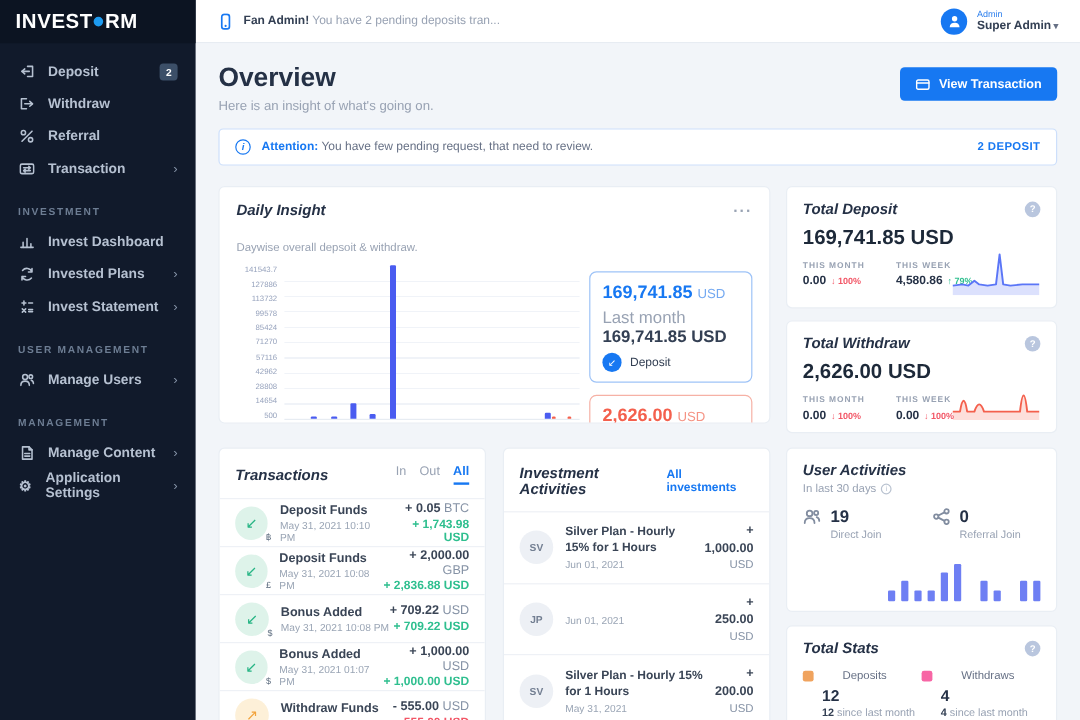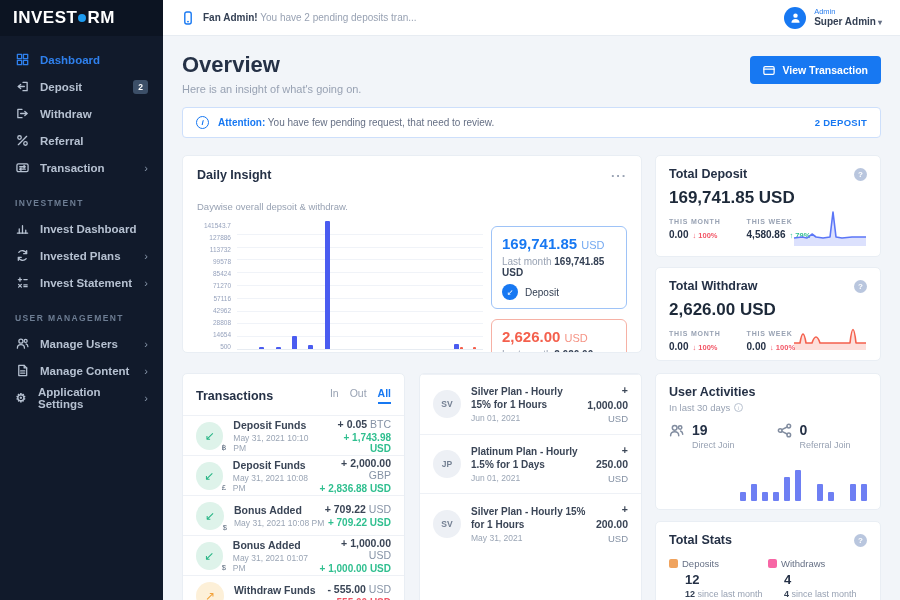"Dashboard" div.nav-item { html: <div> <span> <svg> <rect></rect> <rect></rect> <rect></rect> <rect></rect> </svg> </span> <span>Dashboard</span> </div> -> none }
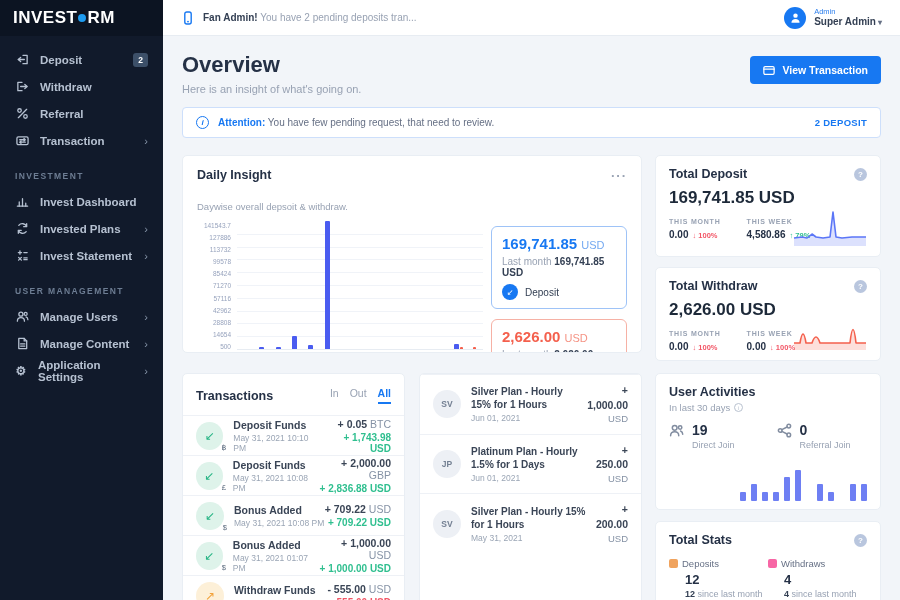"Daily Insight" .card-title { font-style: none -> italic }
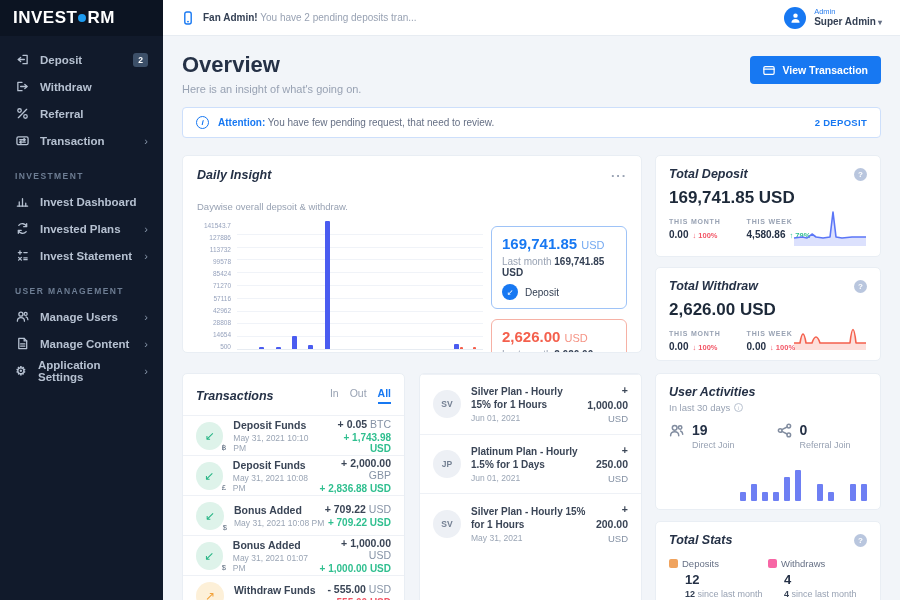"Last month 169,741.85 USD" .sb-last { font-size: 10px -> 14px }
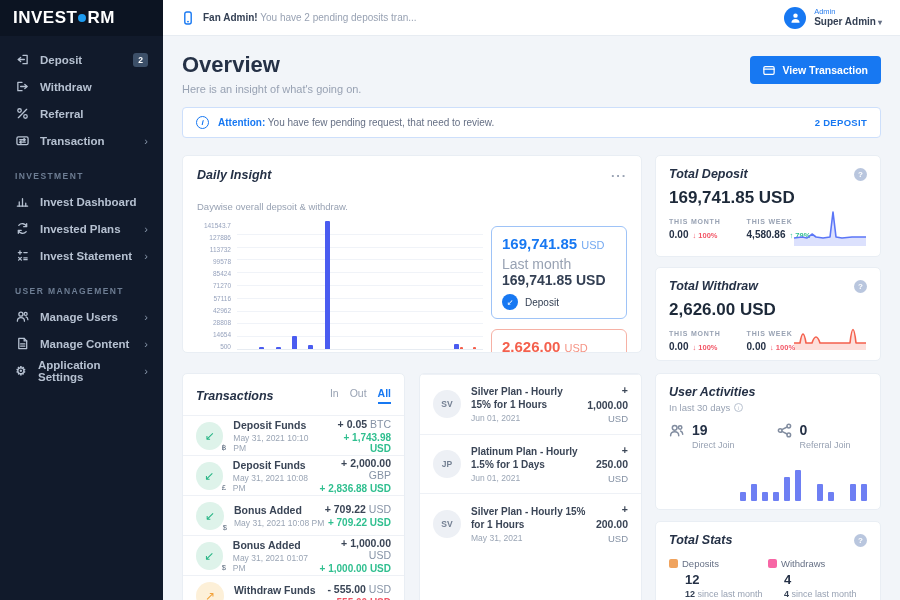"MANAGEMENT" div.sec-title { html: none -> <div>MANAGEMENT</div> }
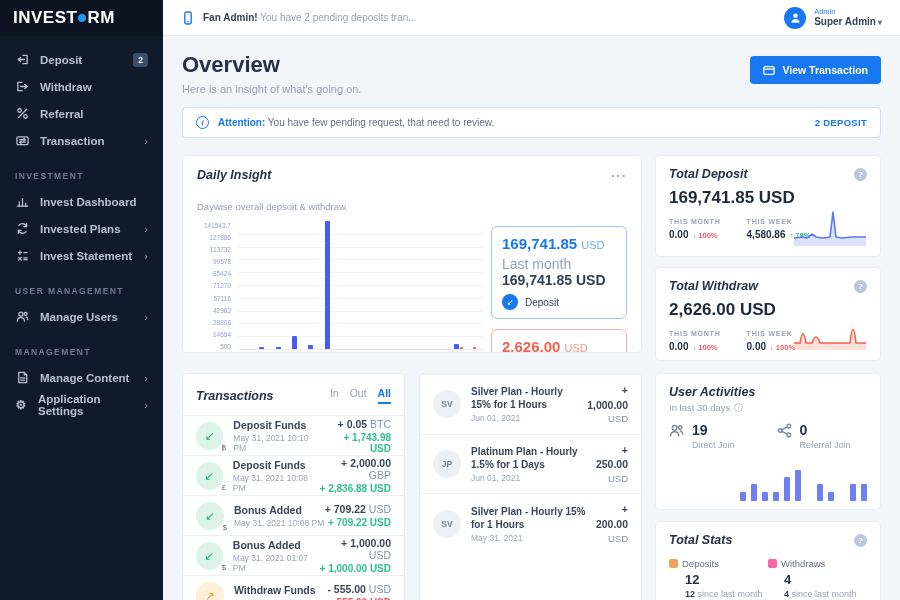"Investment Activities" div.list-head { html: none -> <div> <span>Investment Activities</span> <span>All investments</span> </div> }
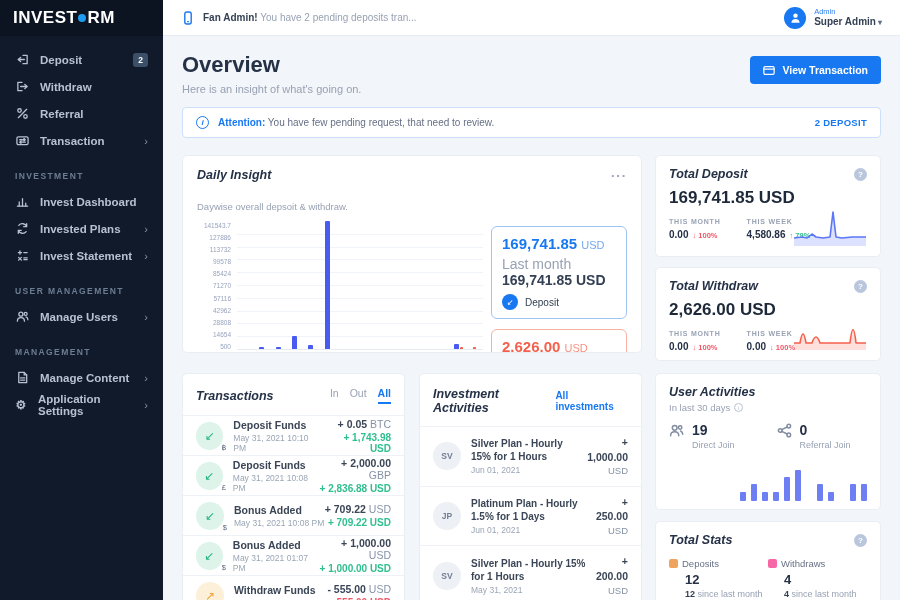"Platinum Plan - Hourly 1.5%" div.i-title { html: <div>Platinum Plan - Hourly 1.5% for 1 Days</div> -> none }
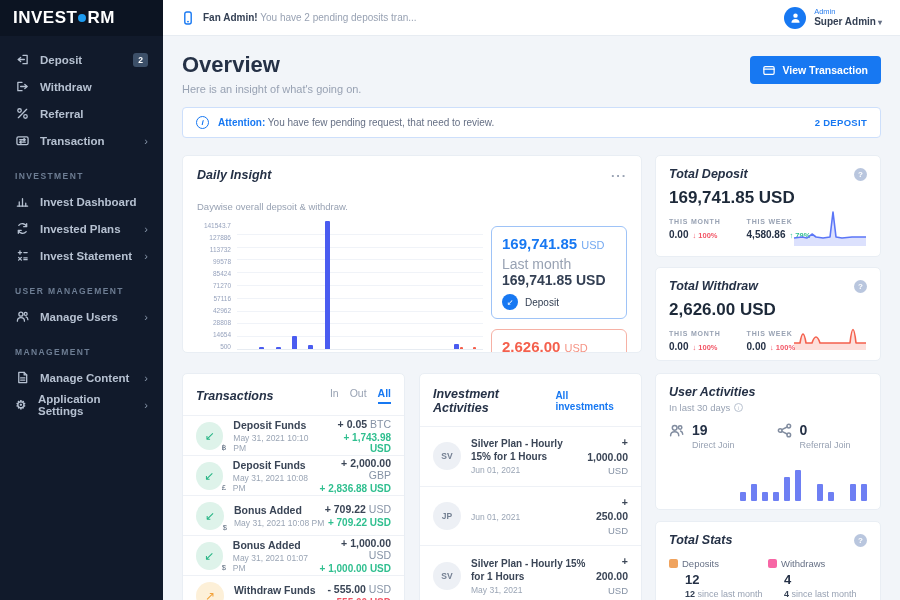"Deposits" .ts-lblrow { gap: 4px -> 24px }
